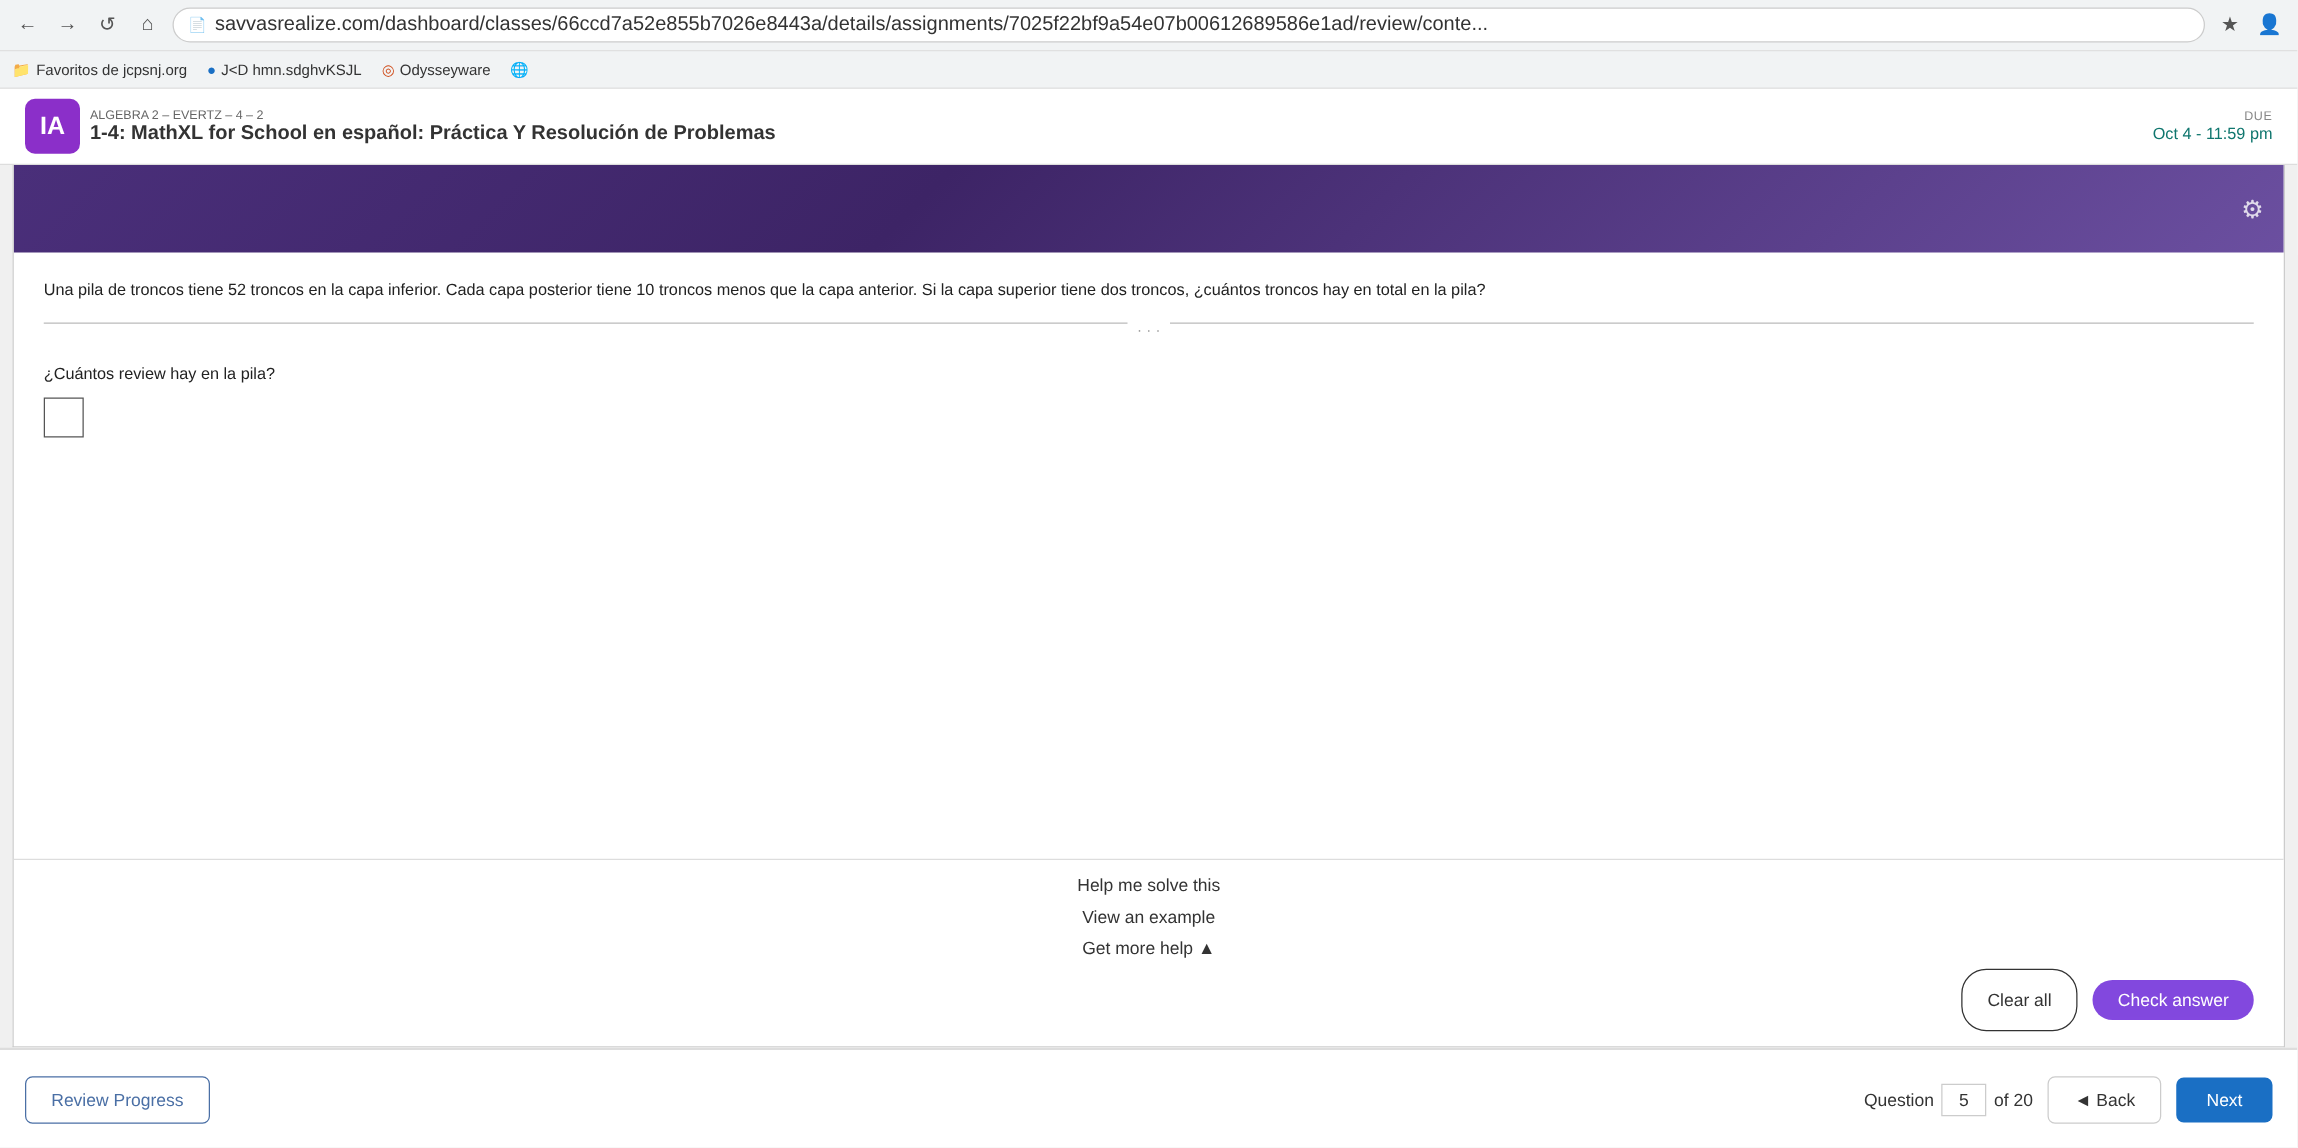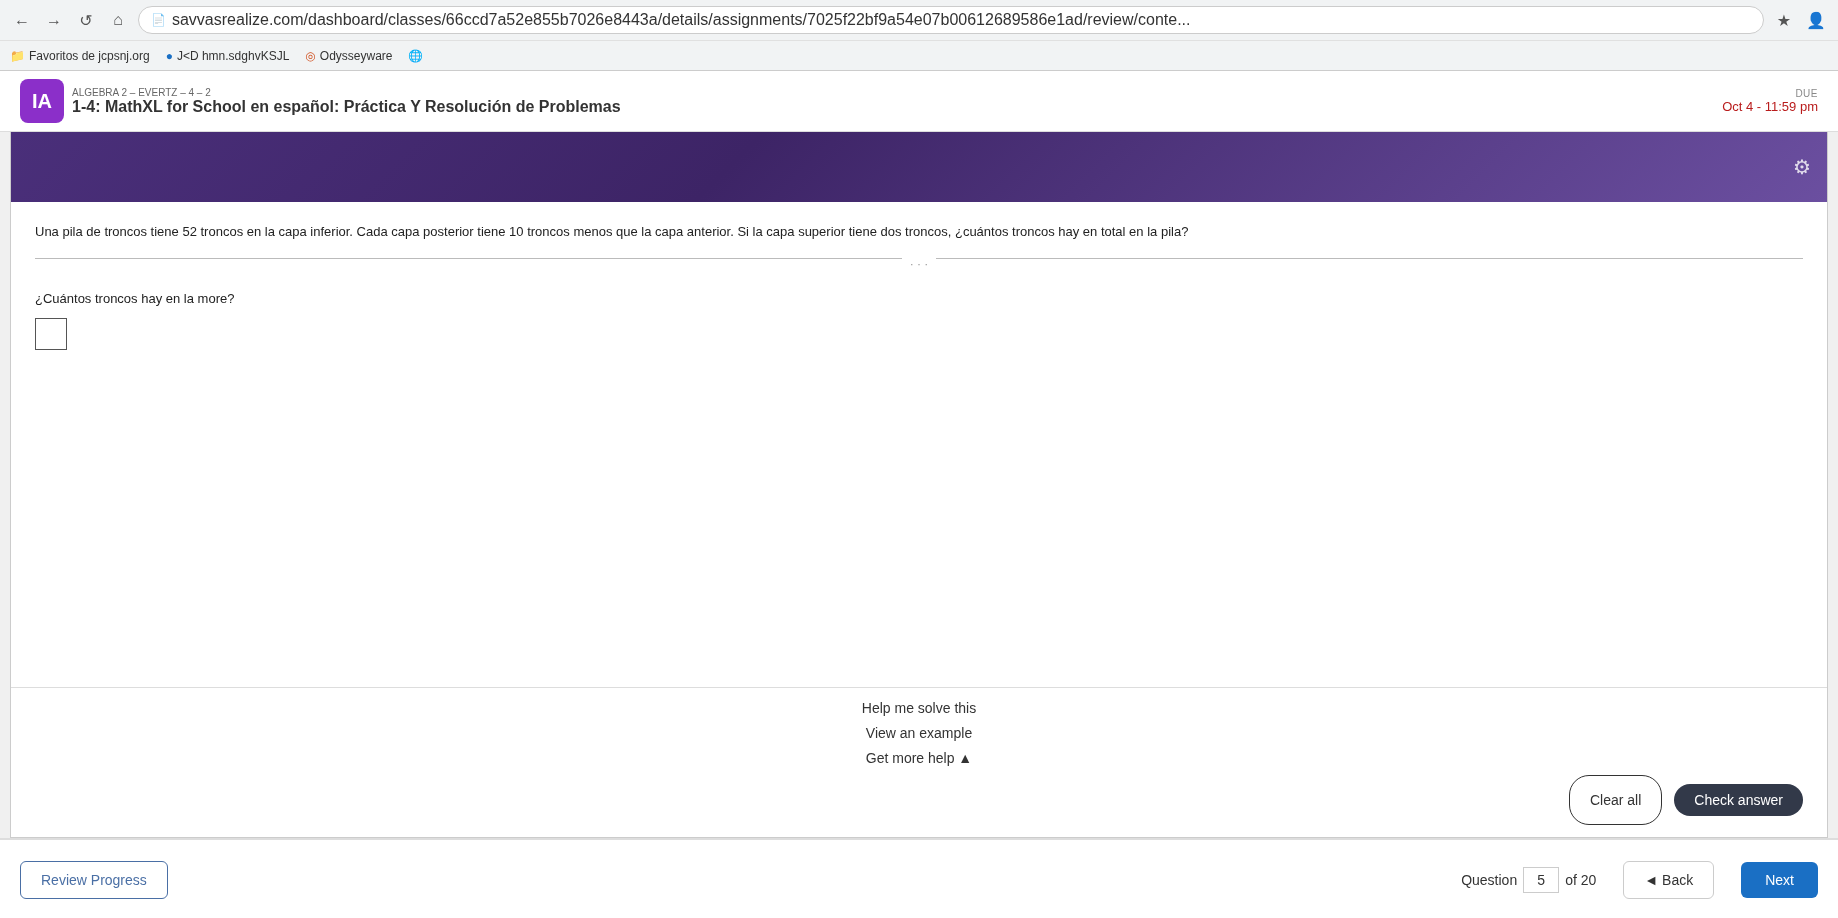"Oct 4 - 11:59 pm" .due-date { color: #b91c1c -> #0f766e }
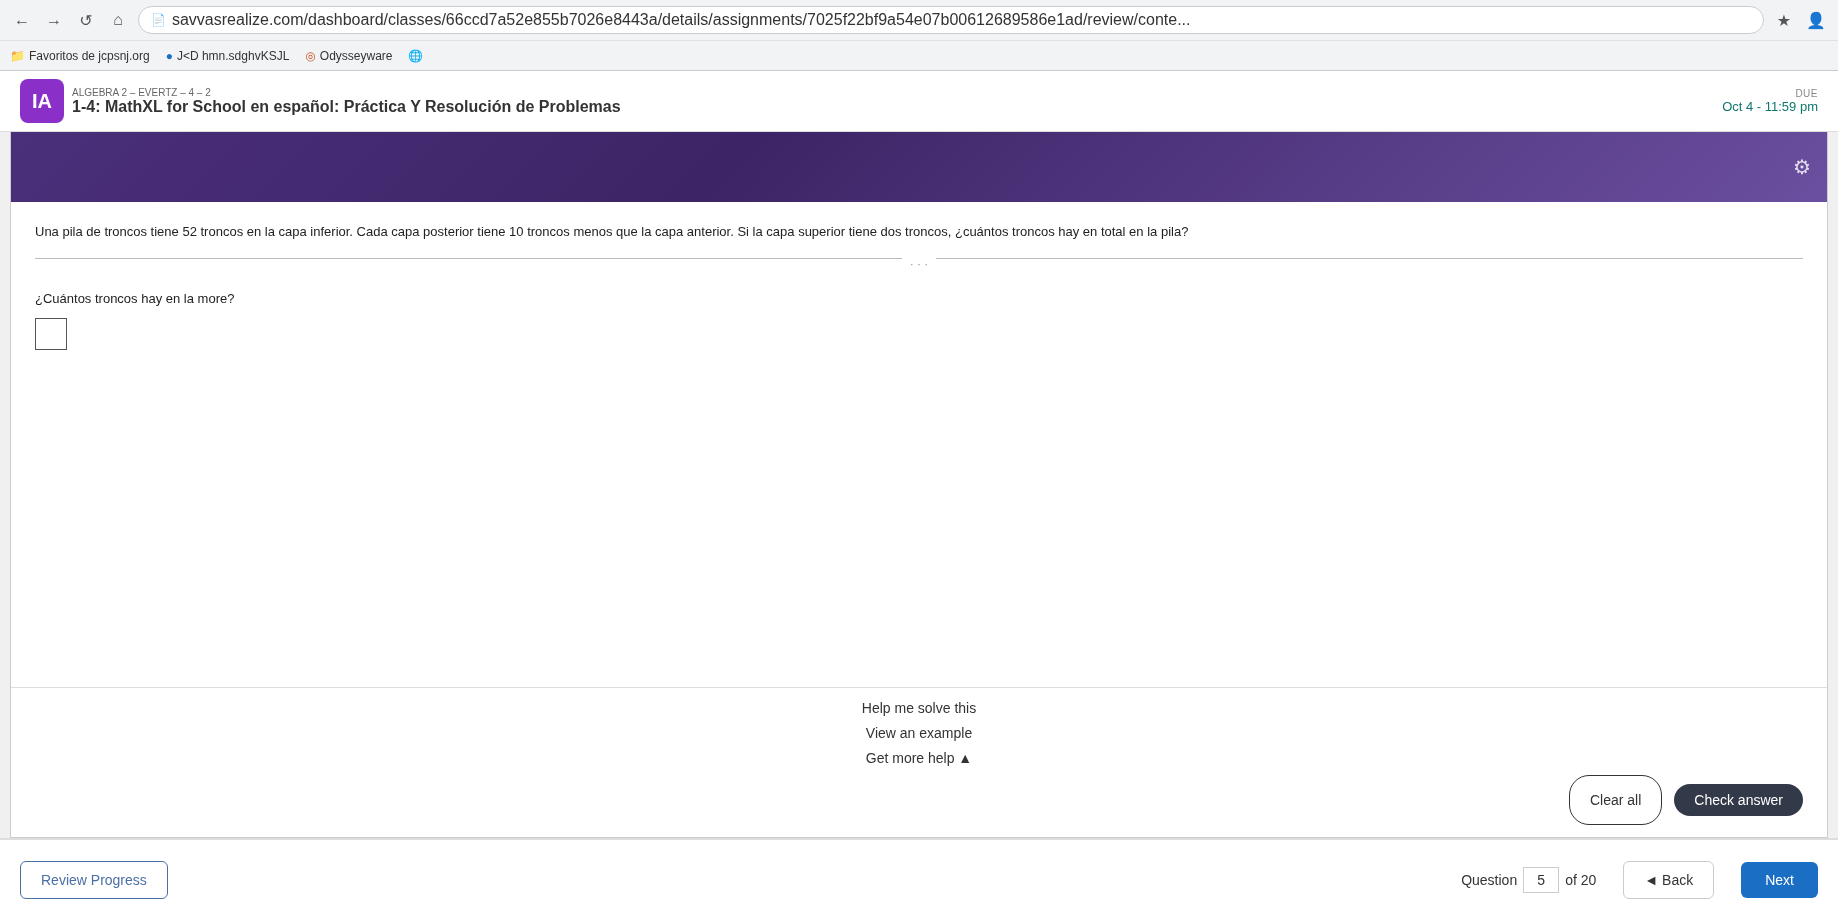"¿Cuántos troncos hay en la" p.question-text { text: troncos hay en la more -> review hay en la pila }
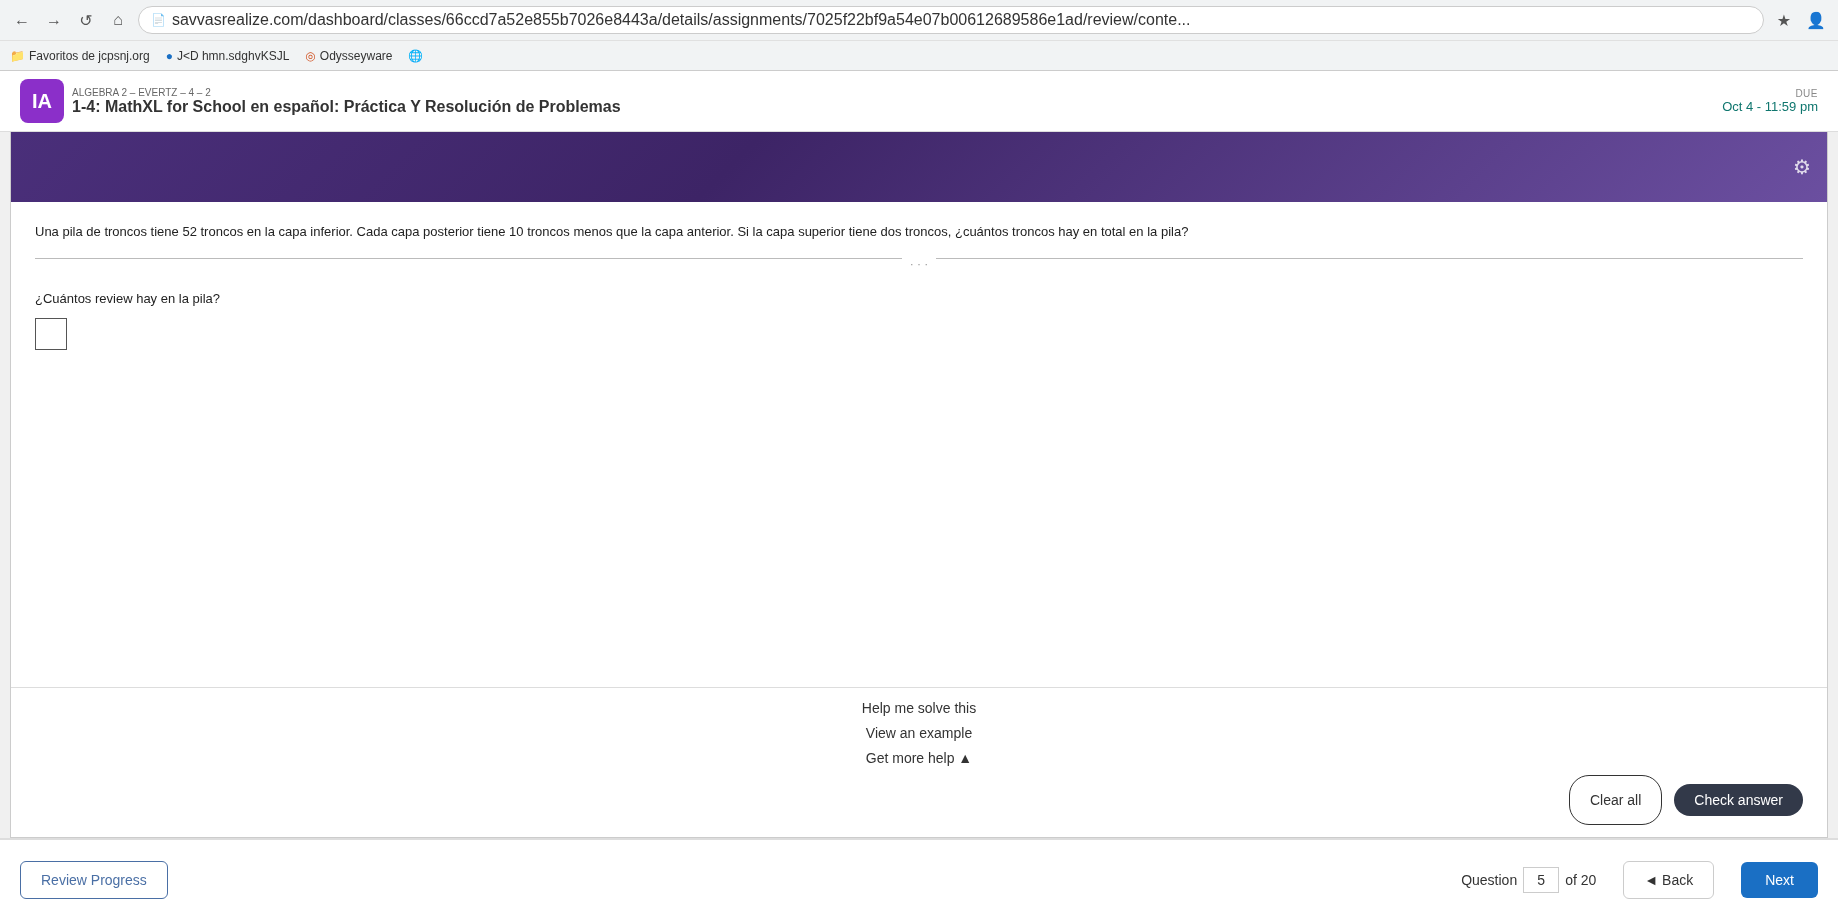"Check answer" .btn-check-answer { background: #0f172a -> #6d28d9 }
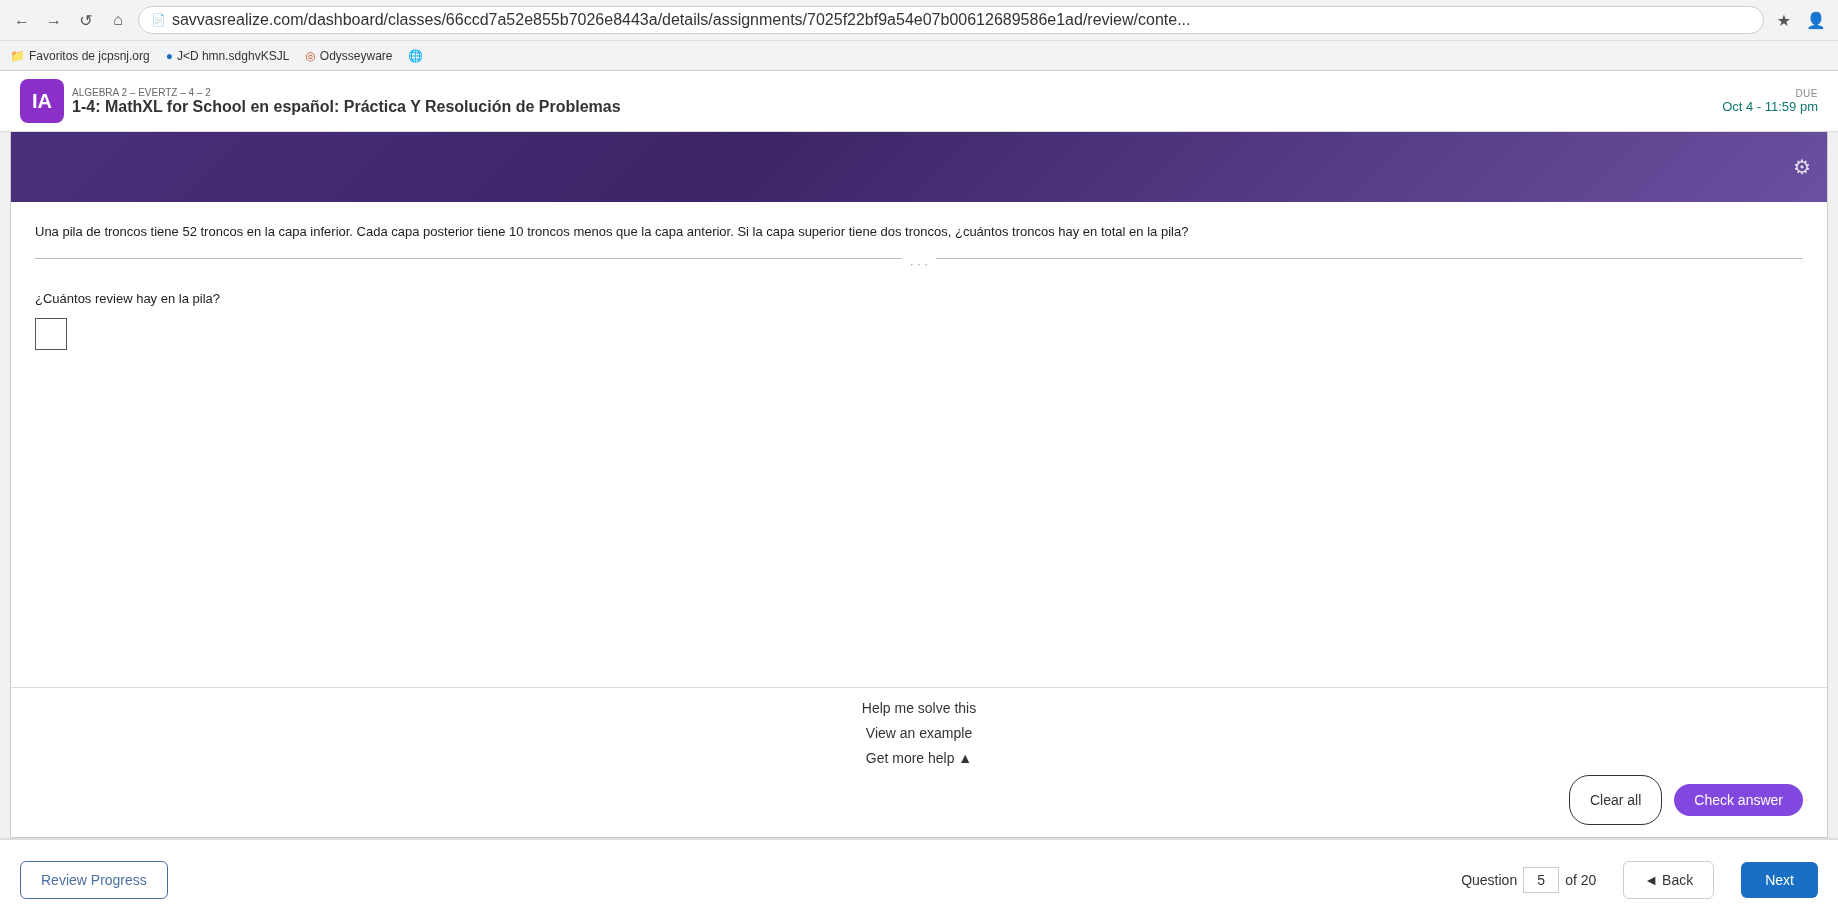"Question" .footer-right { gap: 27px -> 12px }
